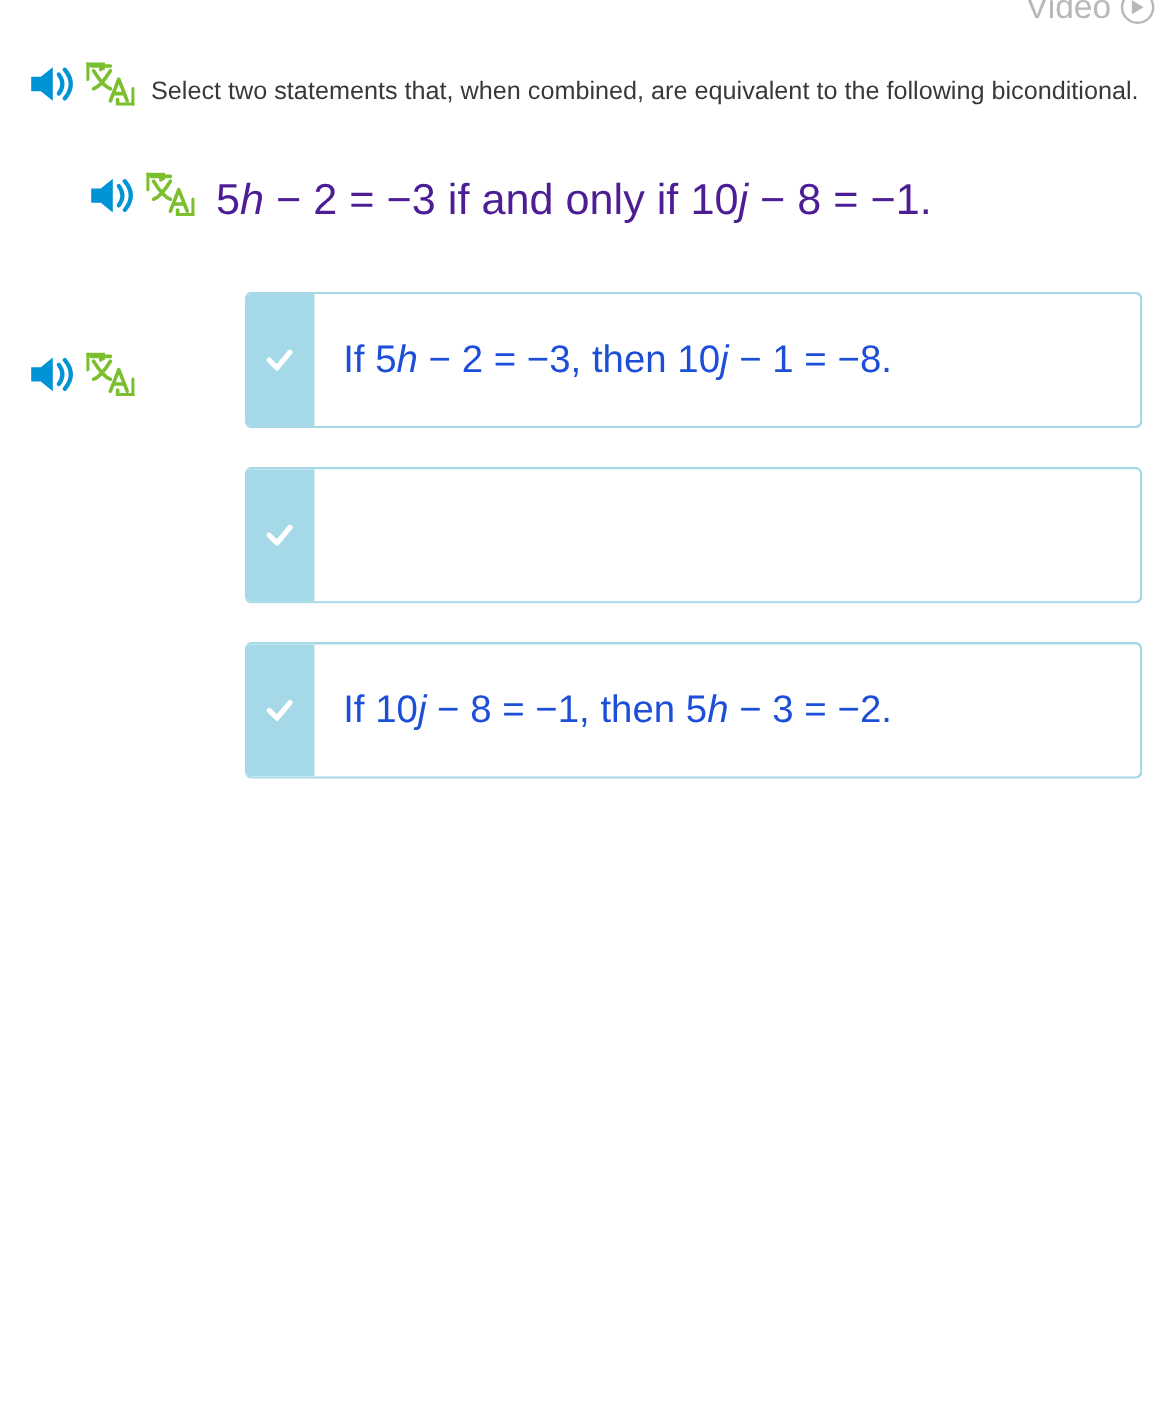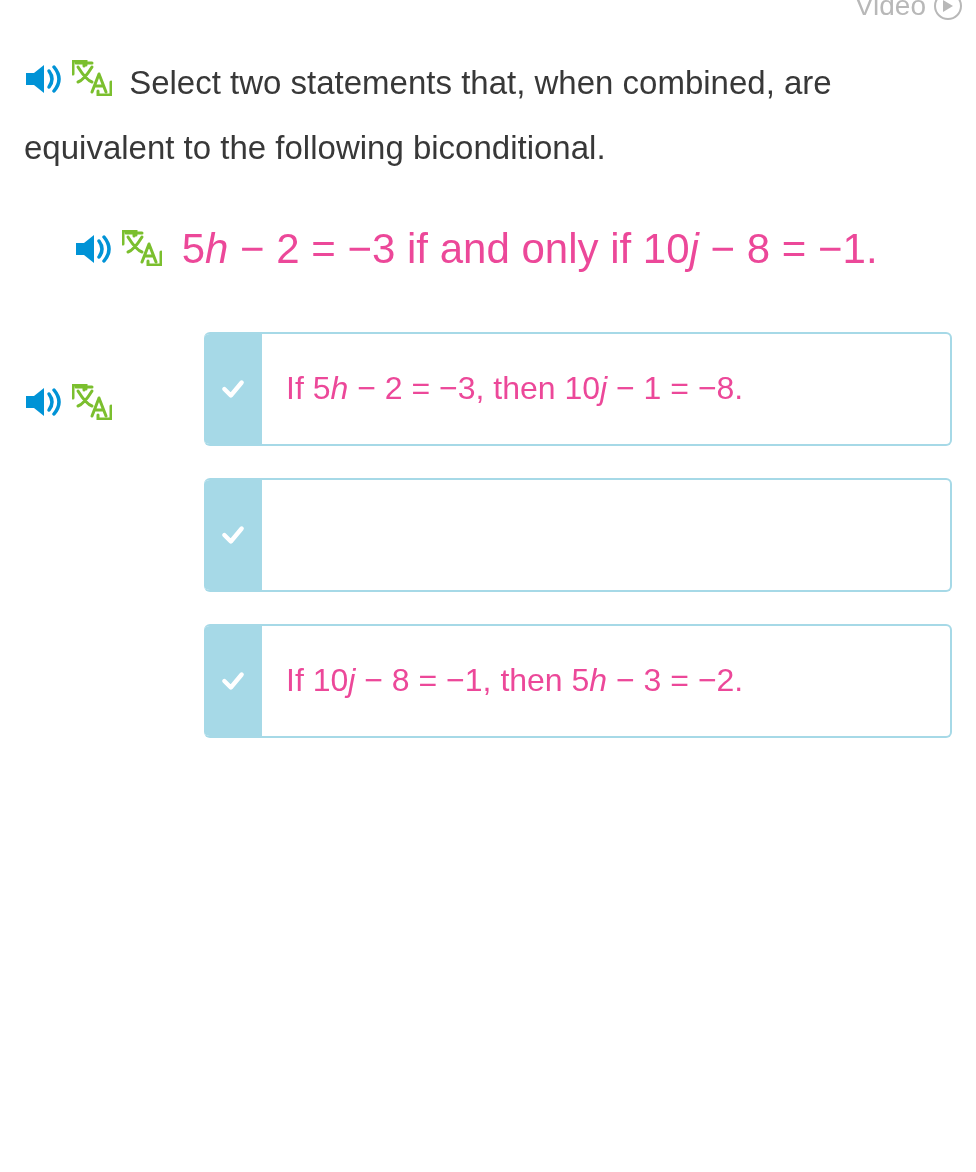"Select two statements that, when" .question-block { font-size: 33px -> 21px }
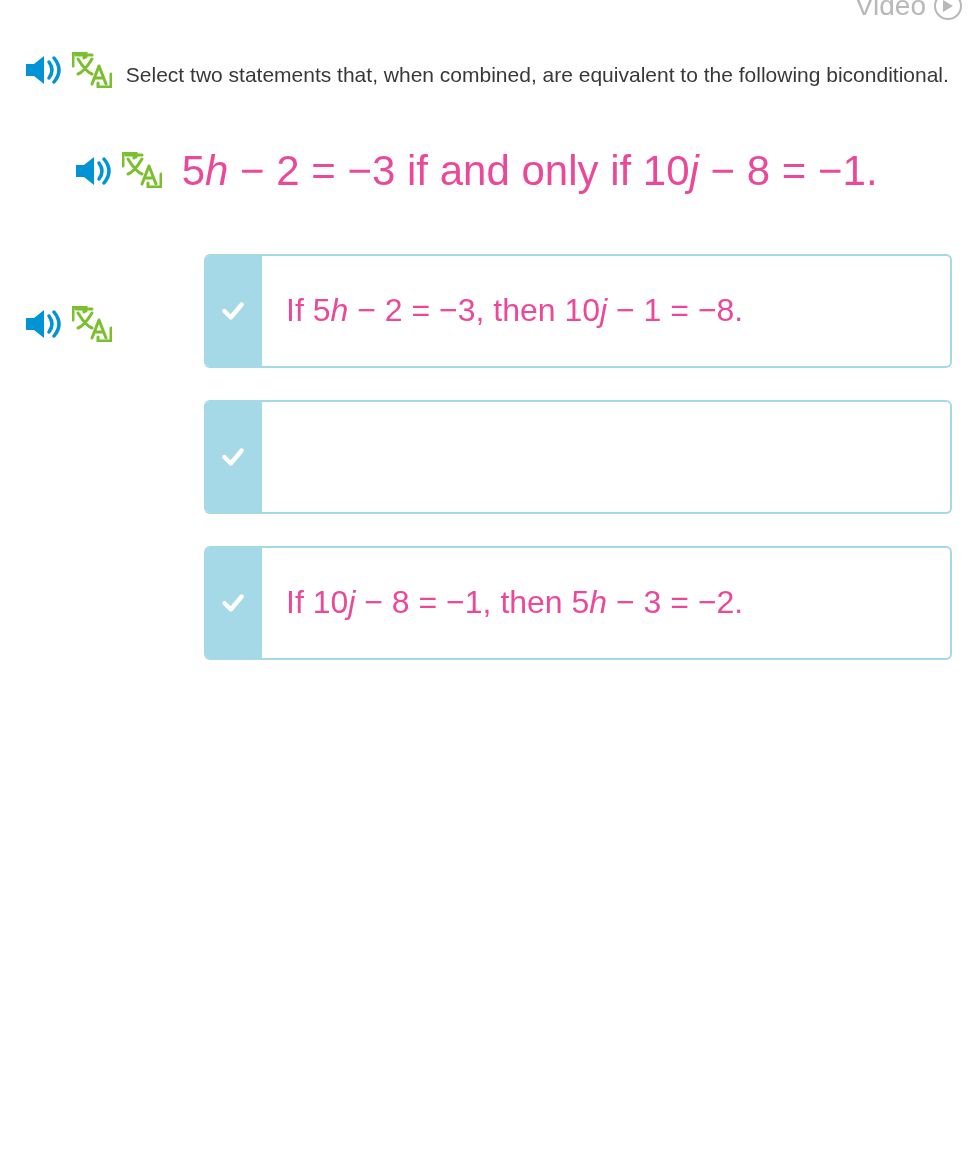"5h − 2 = −3" .sub-block { color: #ec4899 -> #4c1d95; font-size: 42px -> 36px }
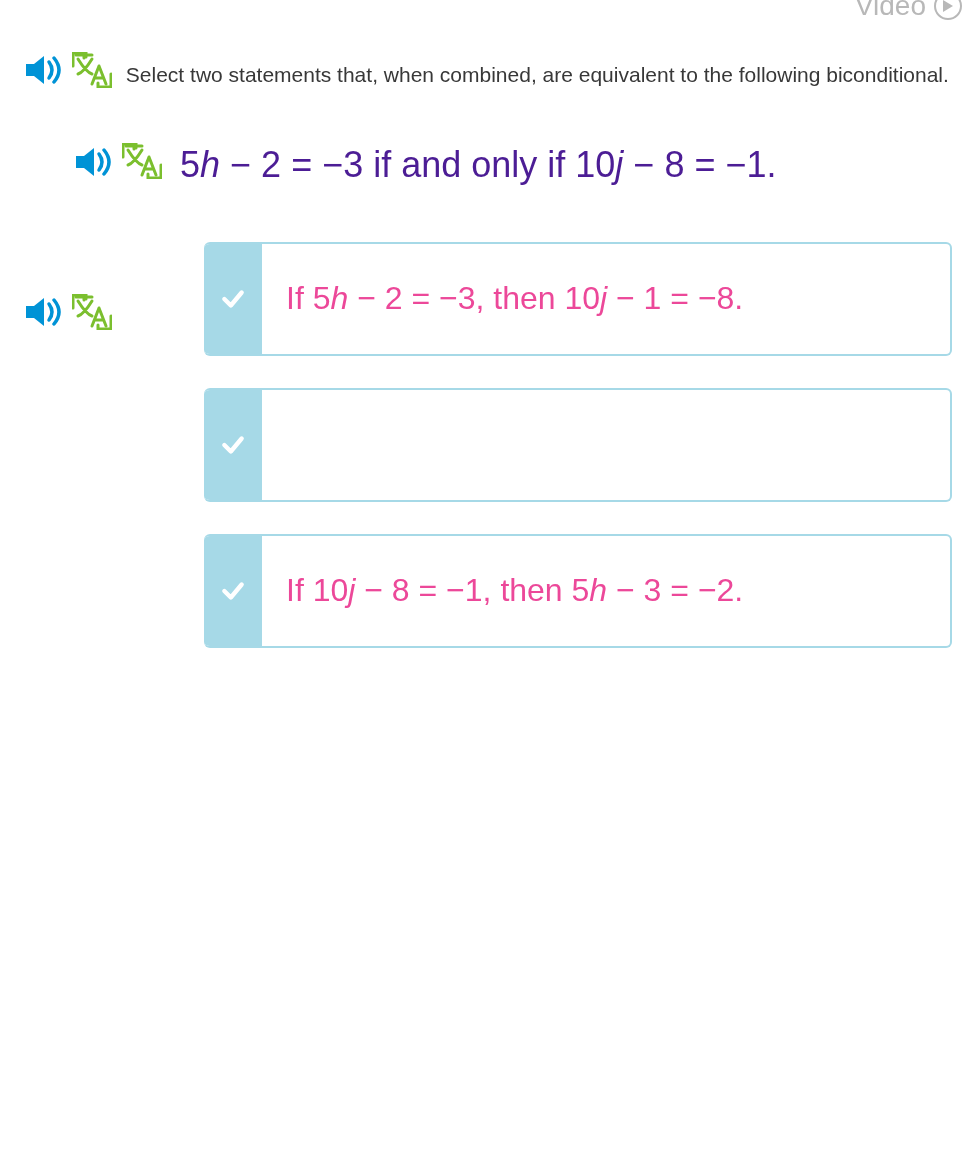"If 5h − 2 =" .option-text { color: #ec4899 -> #1d4ed8 }
